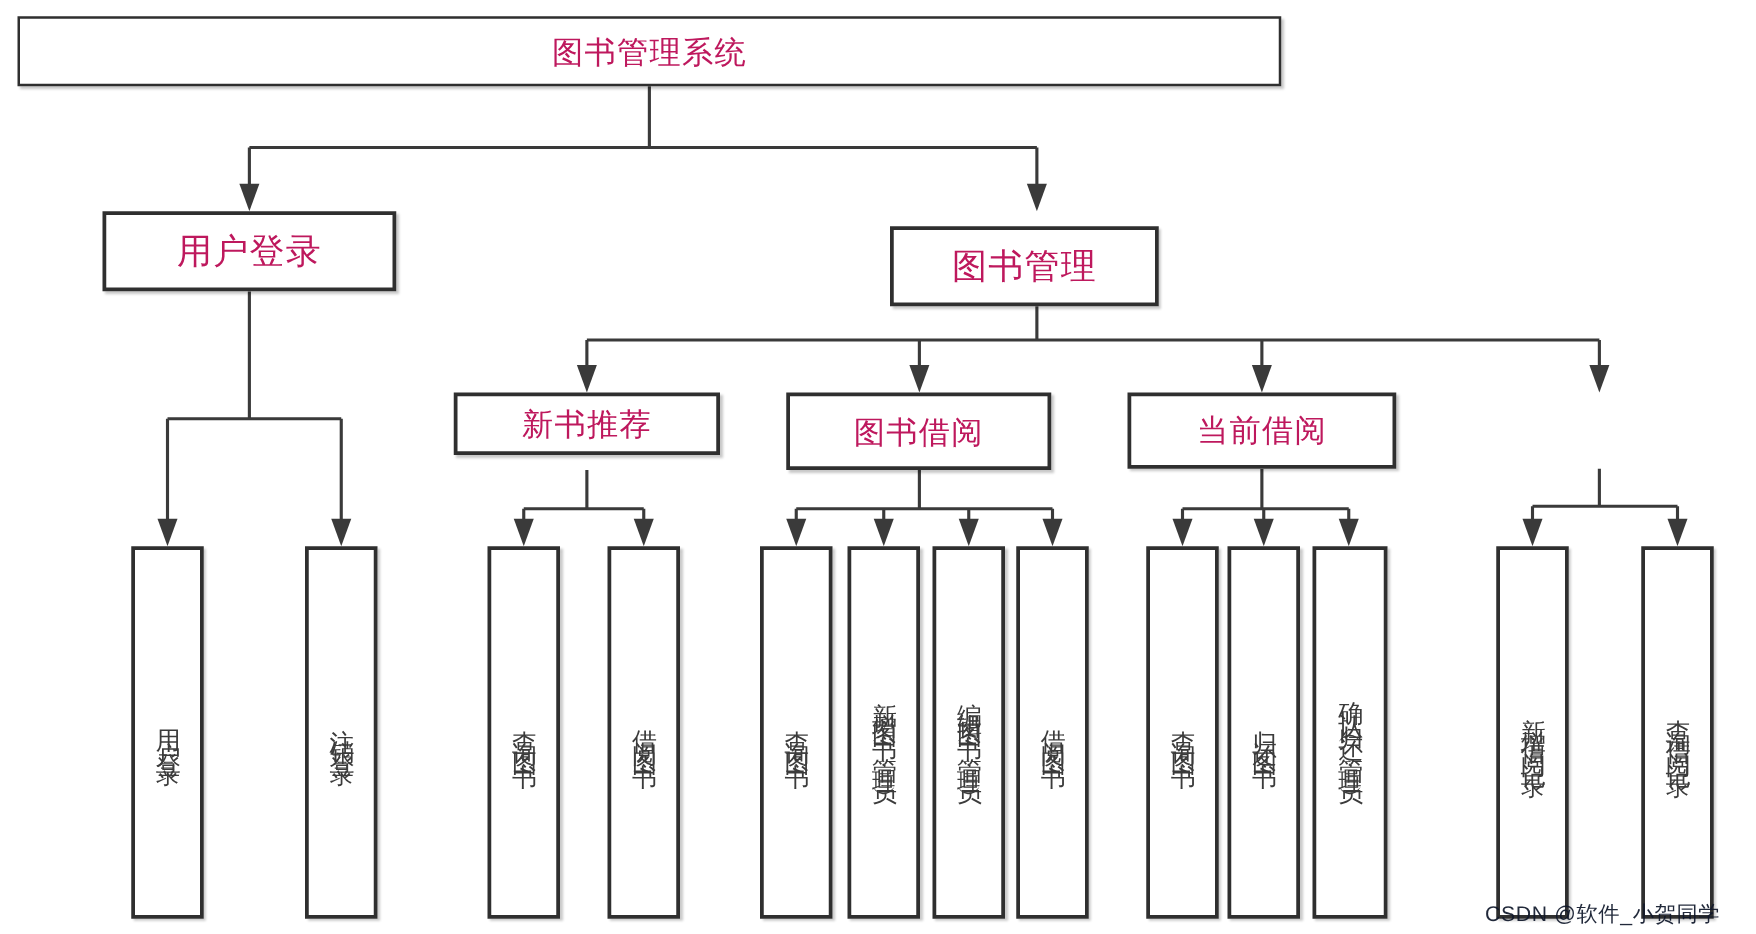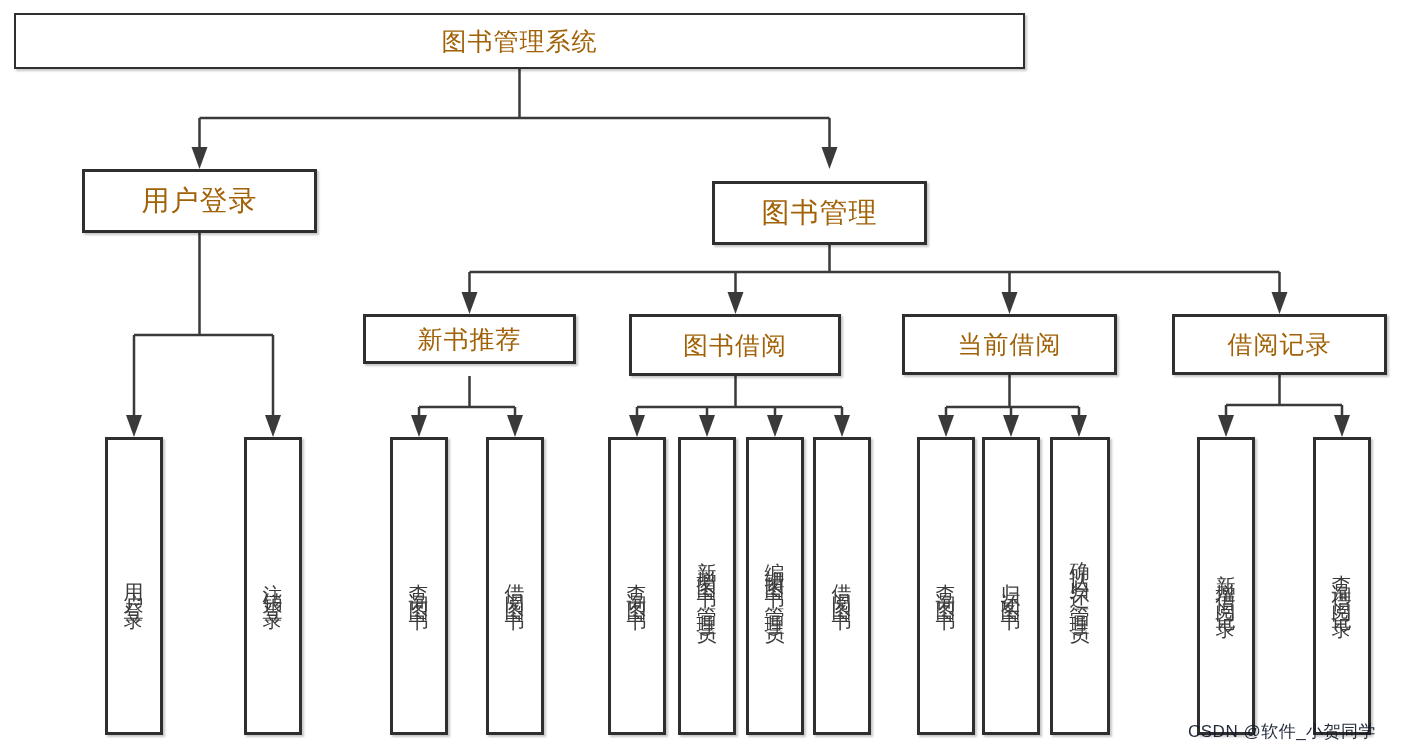"图书管理系统" .hbox { color: #a16207 -> #be185d }
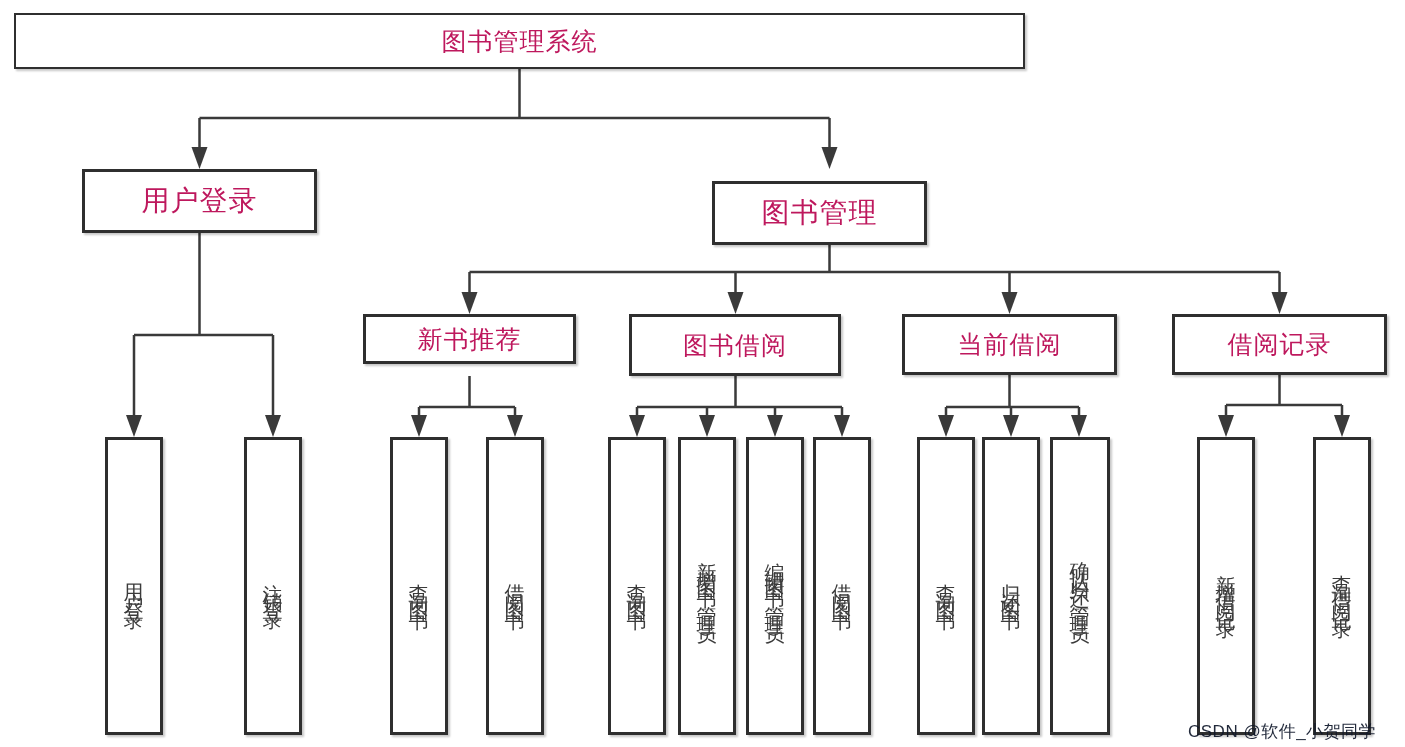"借阅记录" div.hbox { html: <div>借阅记录</div> -> none }
